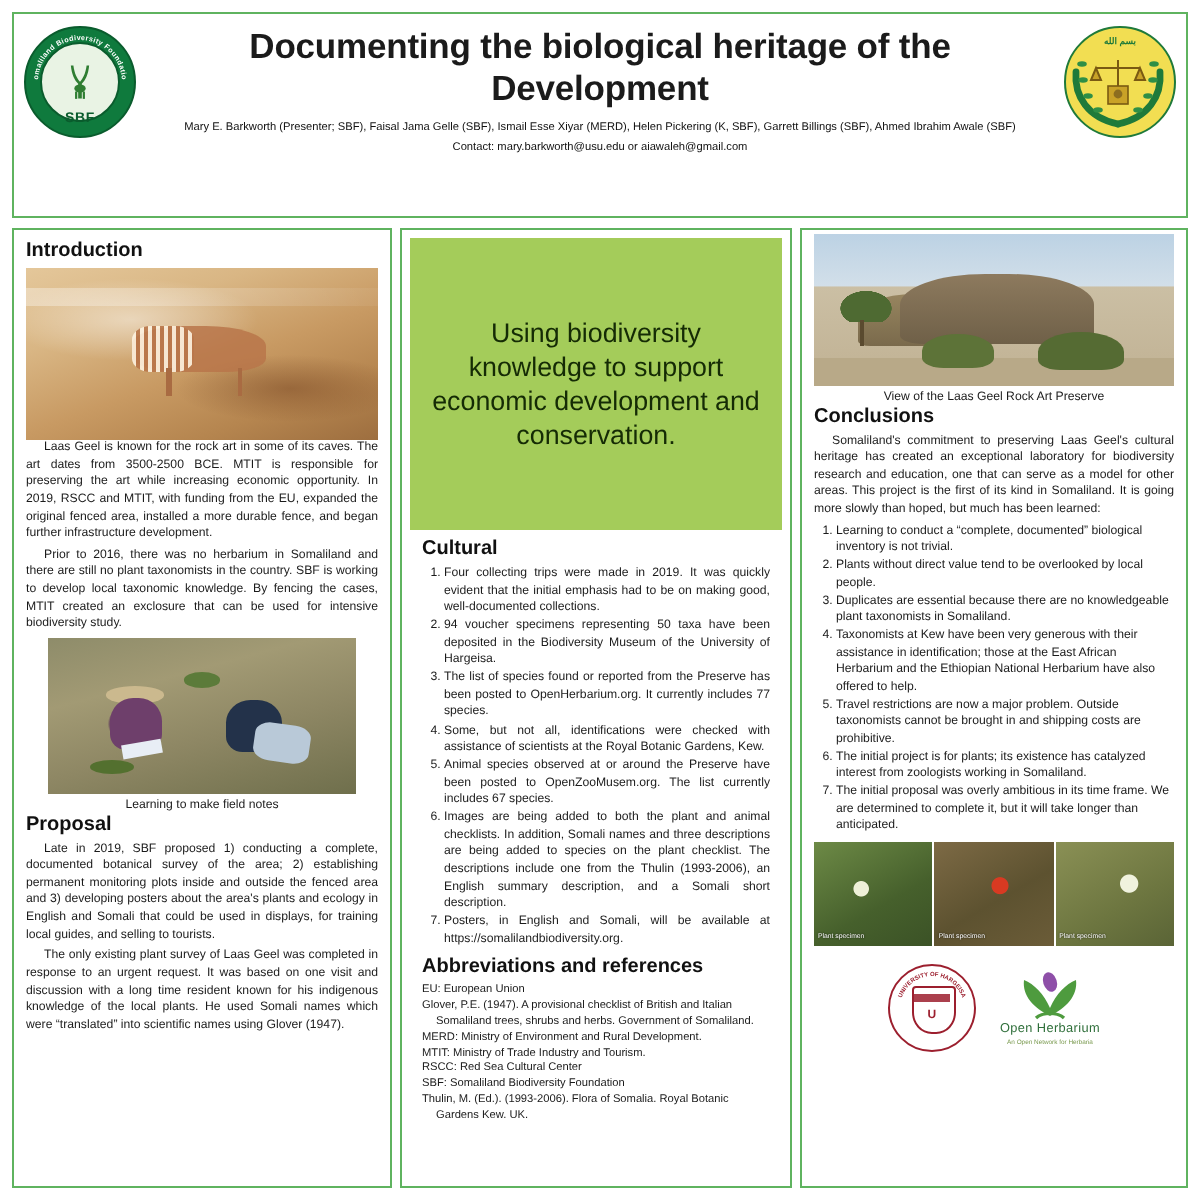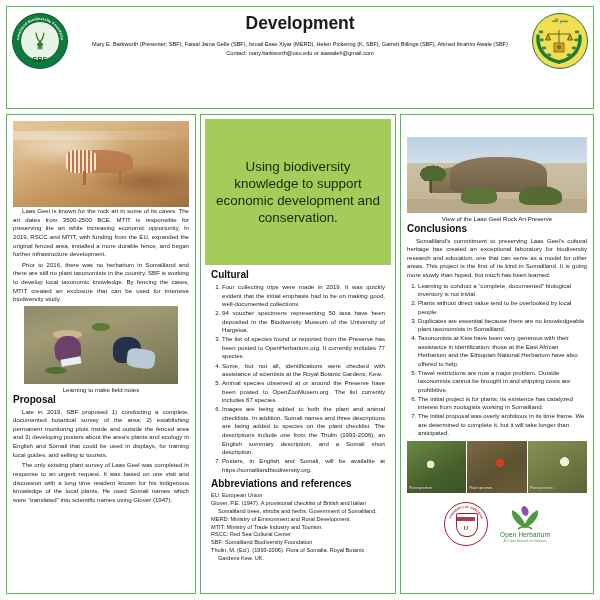"Documenting the biological heritage of" div { html: none -> <div>Documenting the biological heritage of the</div> }
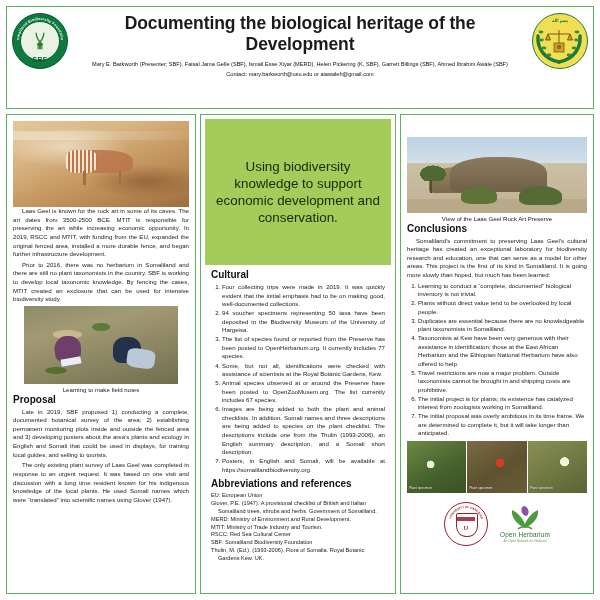"Introduction" div.sec-head { html: none -> <div>Introduction</div> }
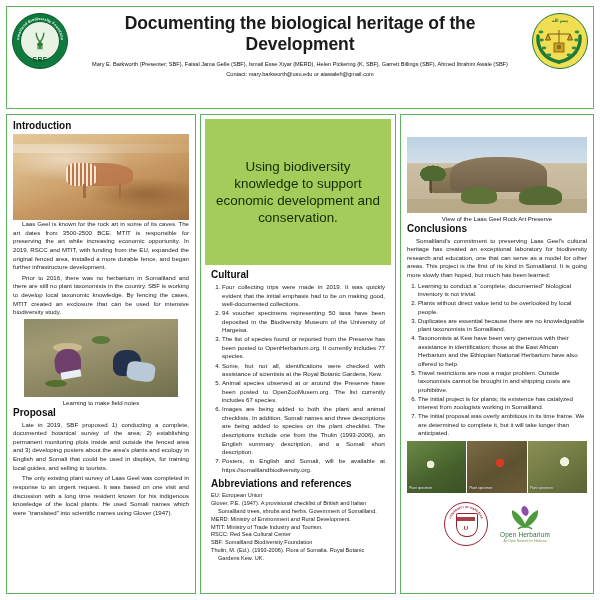"Conclusions" .col-right { padding: 20px 6px -> 0 6px }
